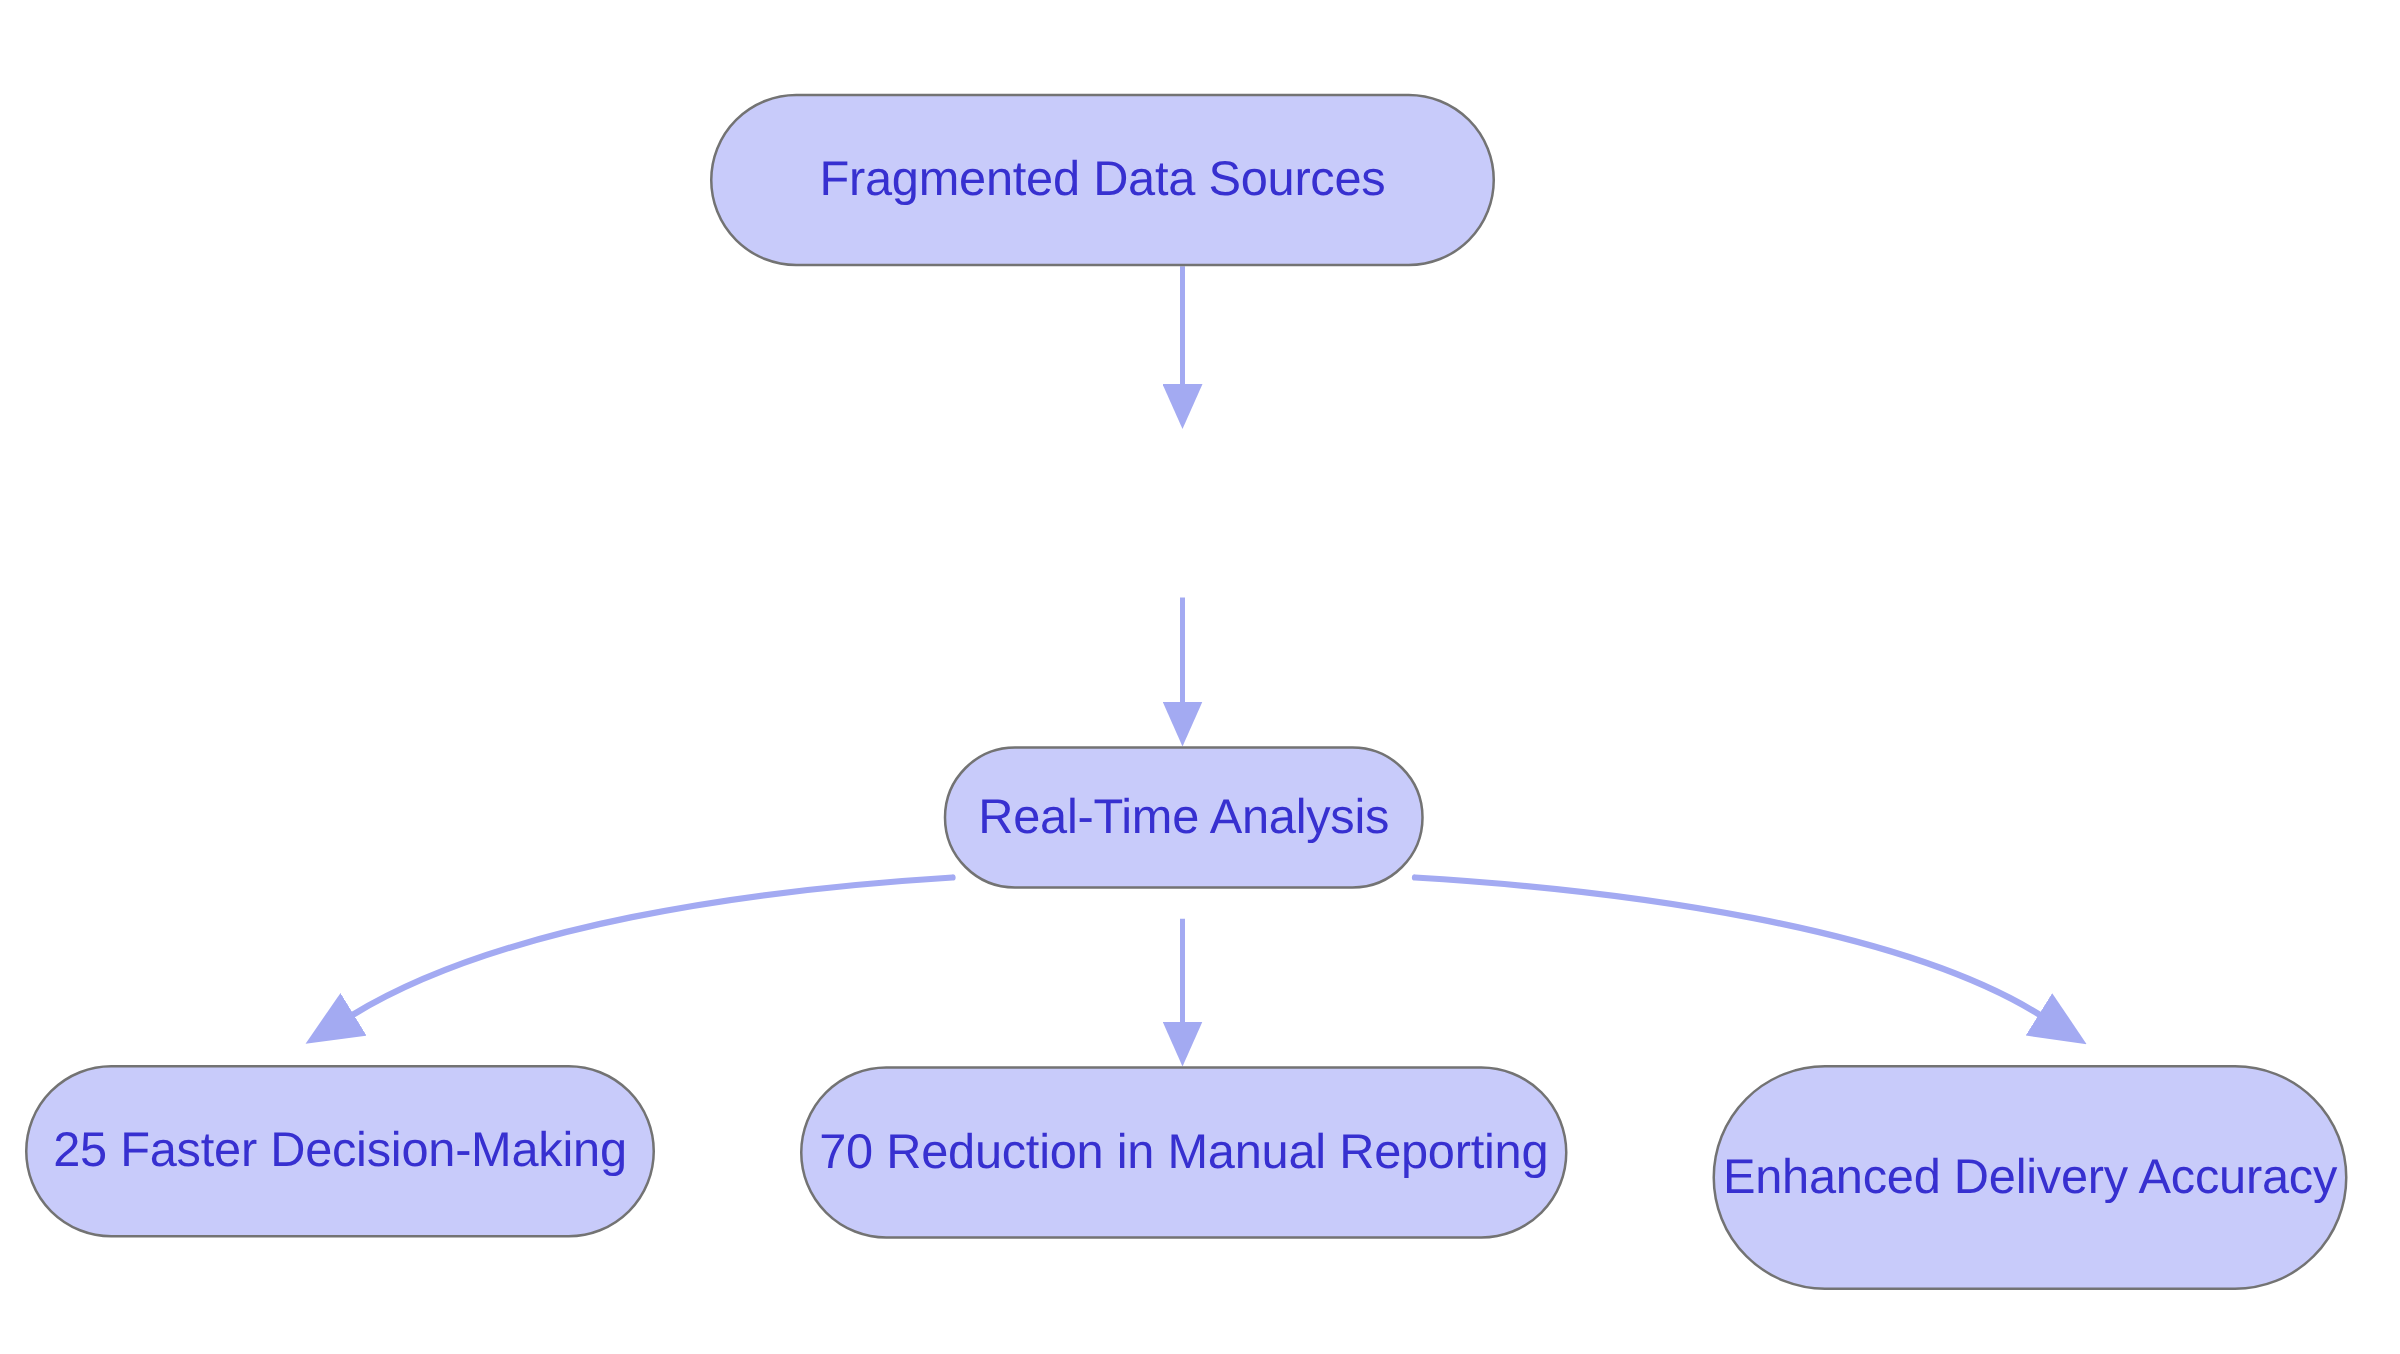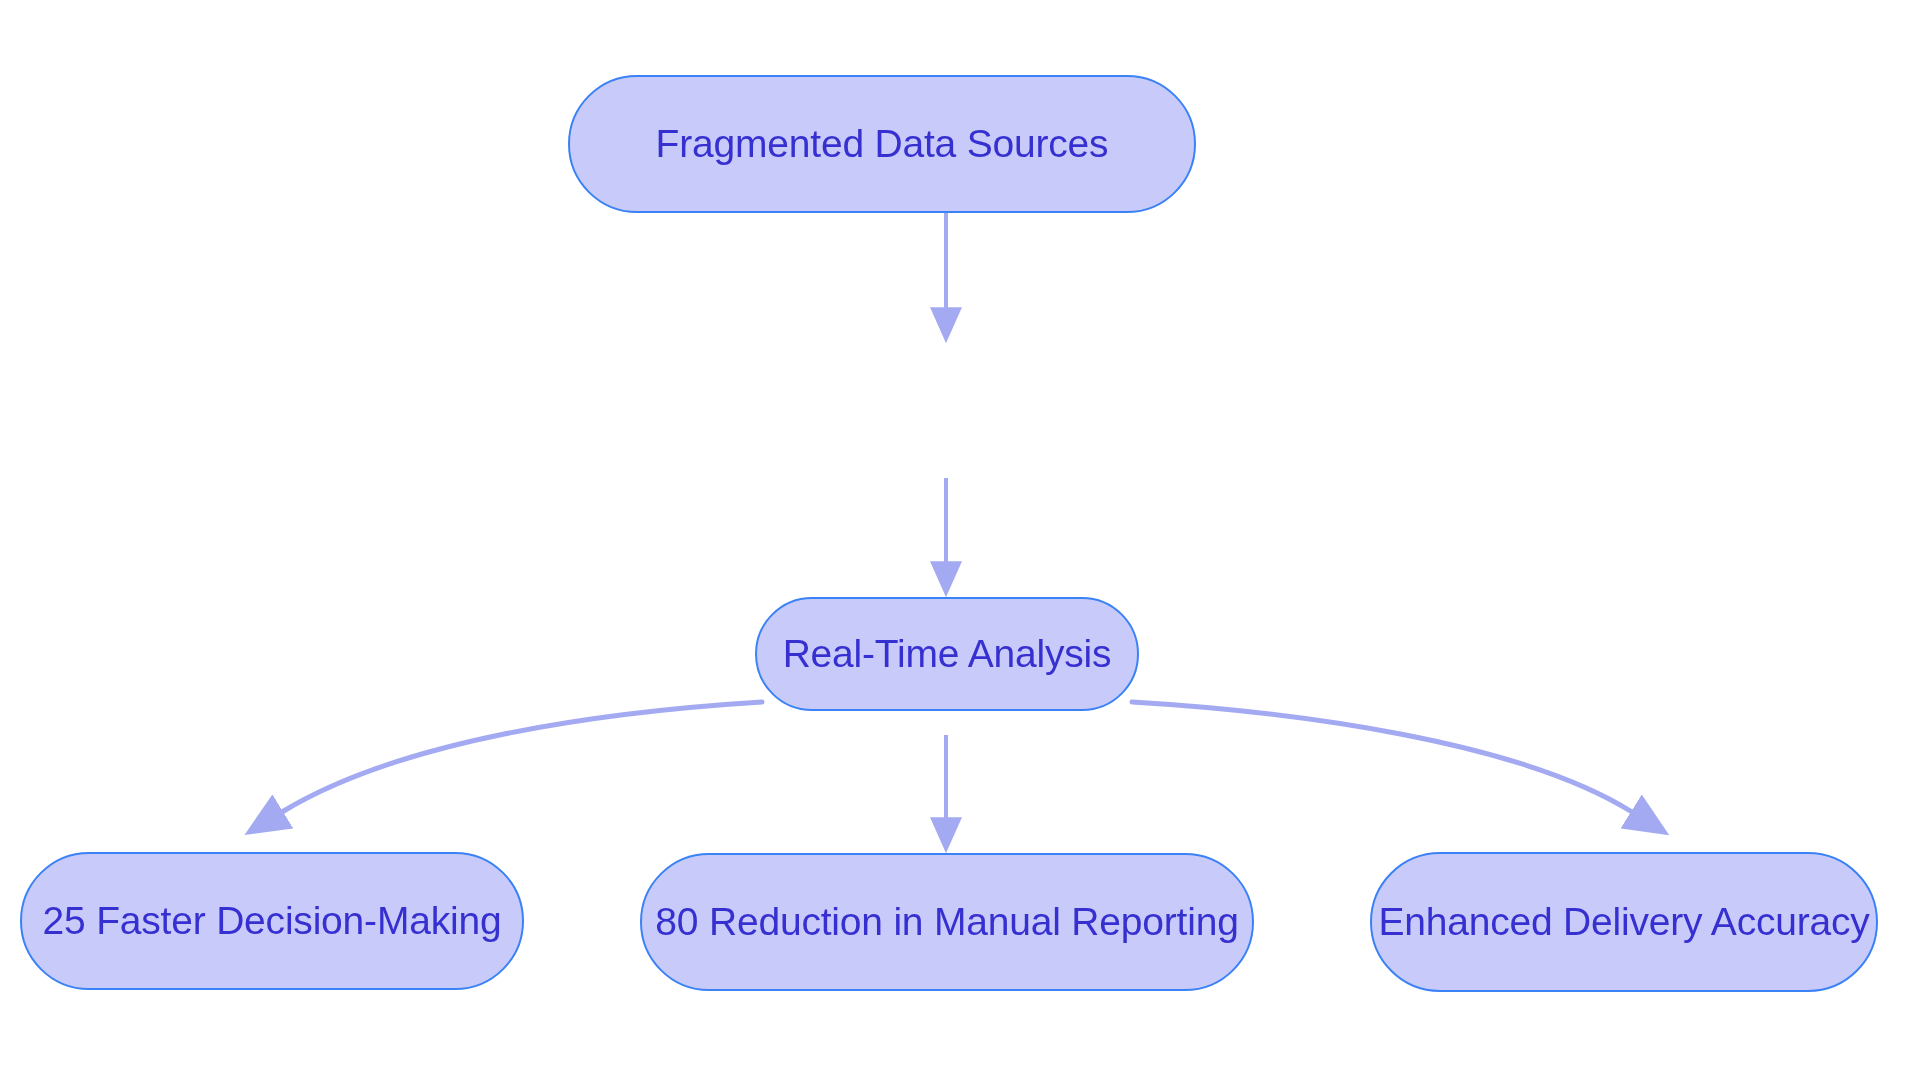"Fragmented Data Sources" .flow-node { border: 2px solid #3b82f6 -> 2px solid #737373 }
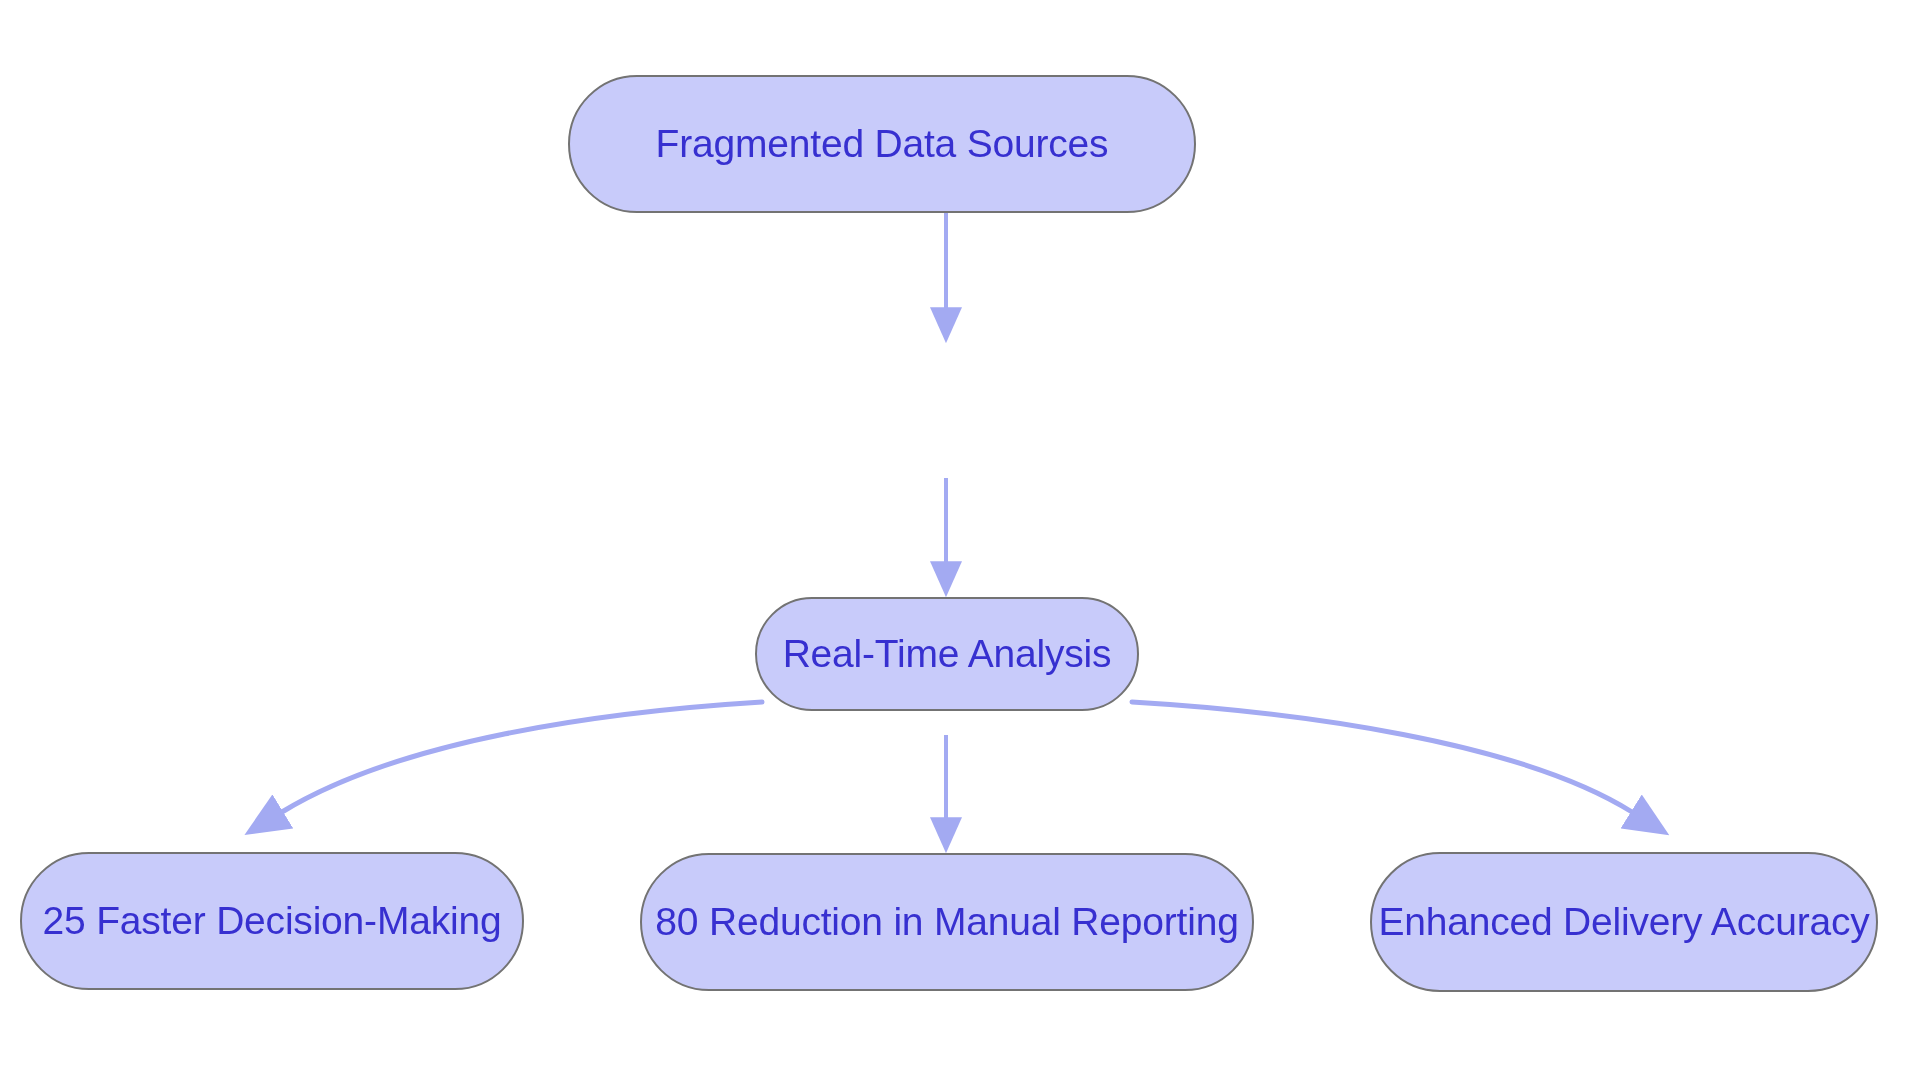"80 Reduction in Manual Reporting" span.node-label { text: 80 -> 70 }
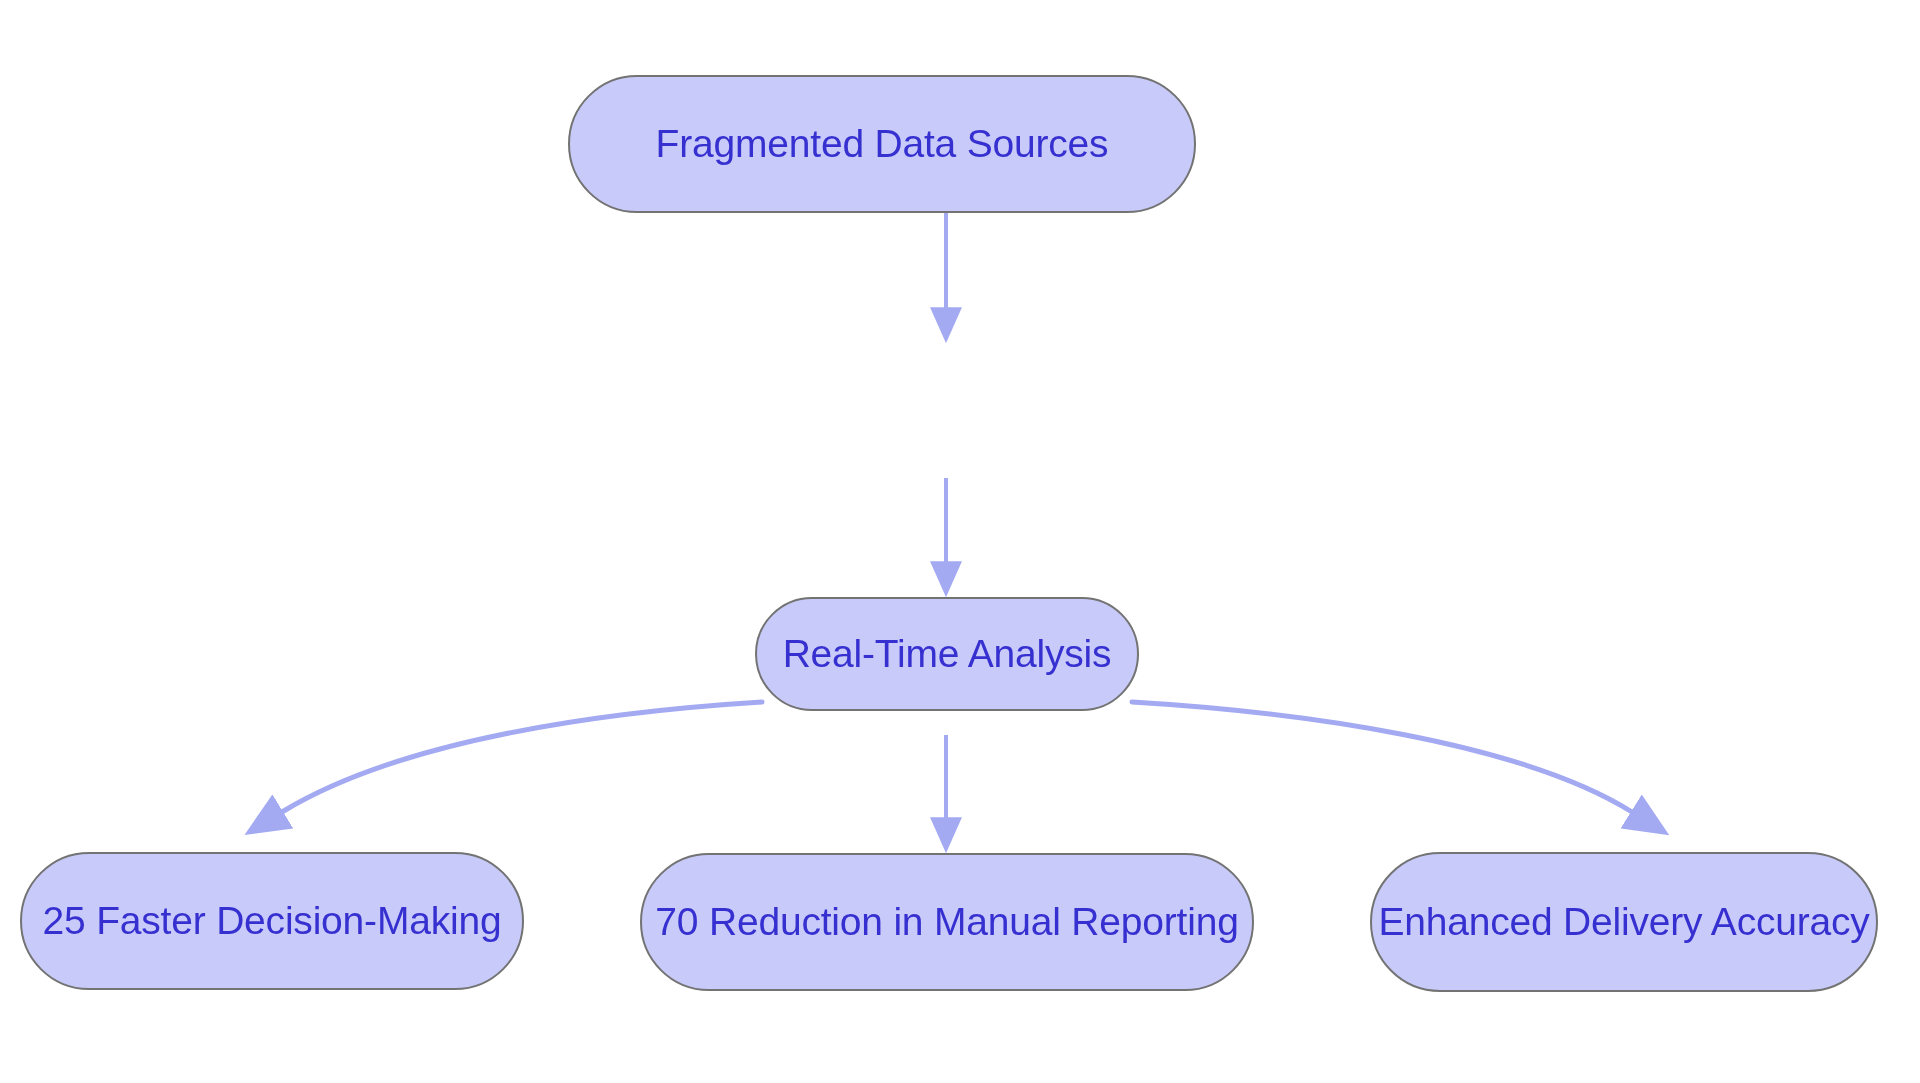"Enhanced Delivery Accuracy" #node-enhanced-delivery-accuracy { height: 140px -> 180px }
